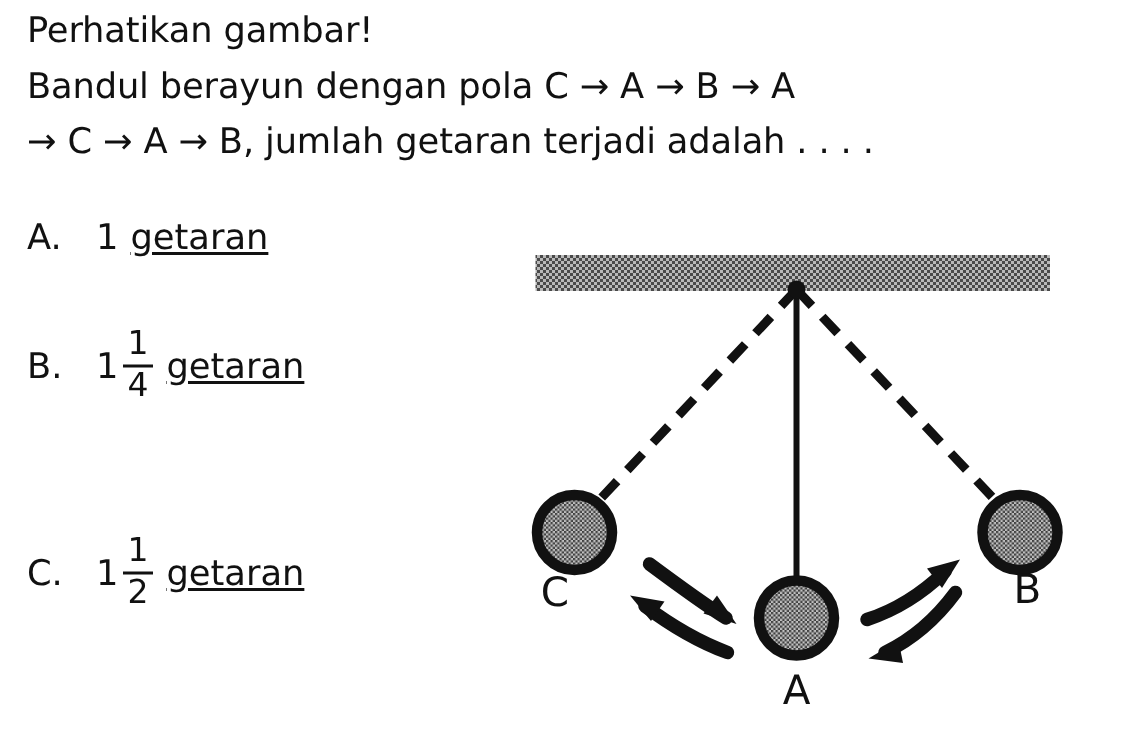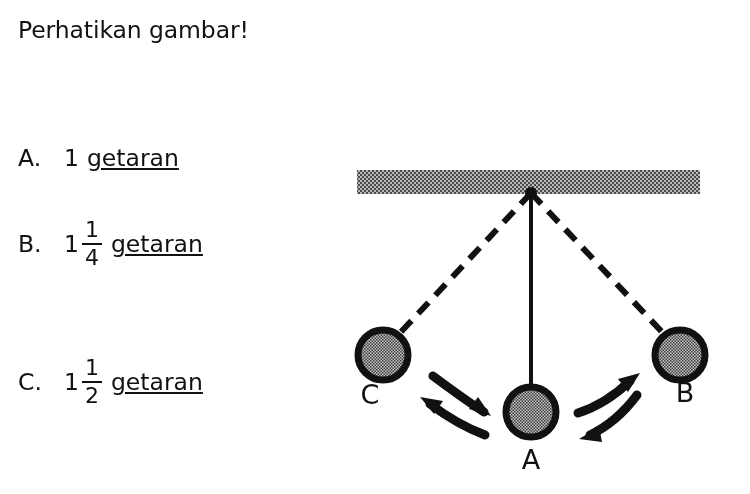"Perhatikan gambar!" .qline { margin-top: 10px -> none }
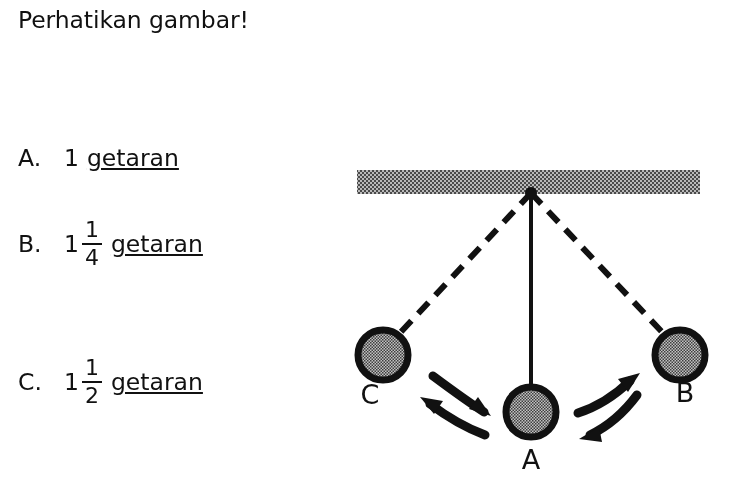"Bandul berayun dengan pola C" div.qline { html: none -> <div>Bandul berayun dengan pola C → A → B → A</div> }
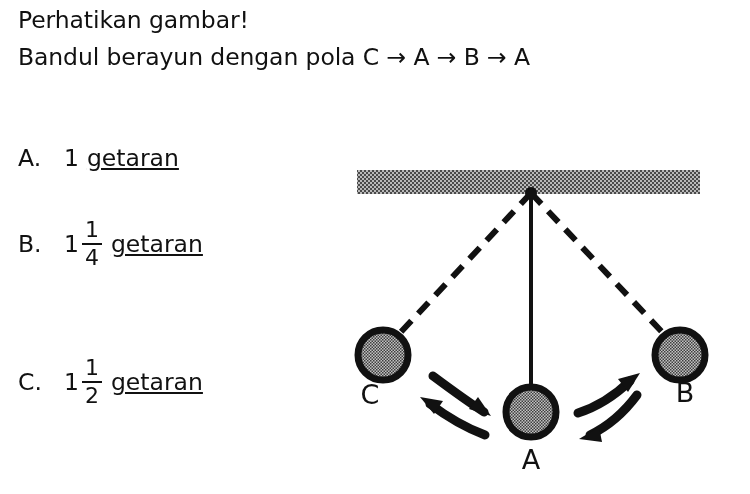"→ C → A →" div.qline { html: none -> <div>→ C → A → B, jumlah getaran terjadi adalah . . . .</div> }
